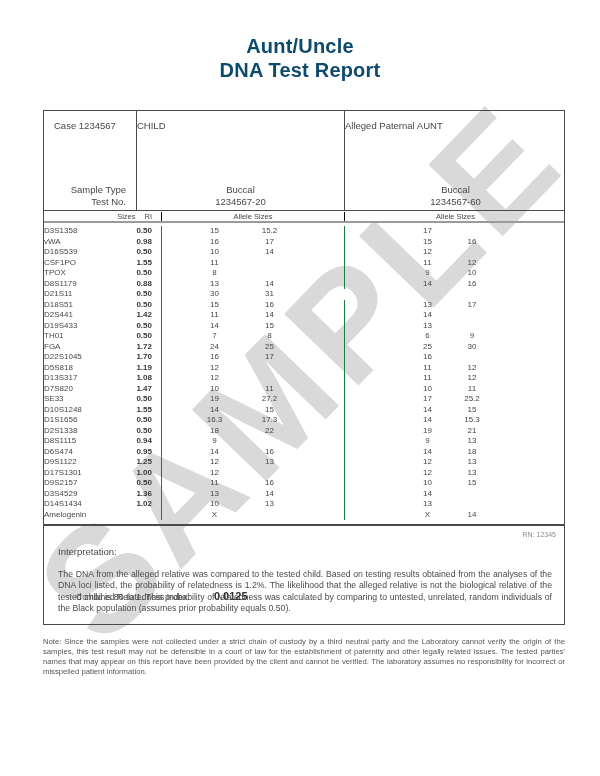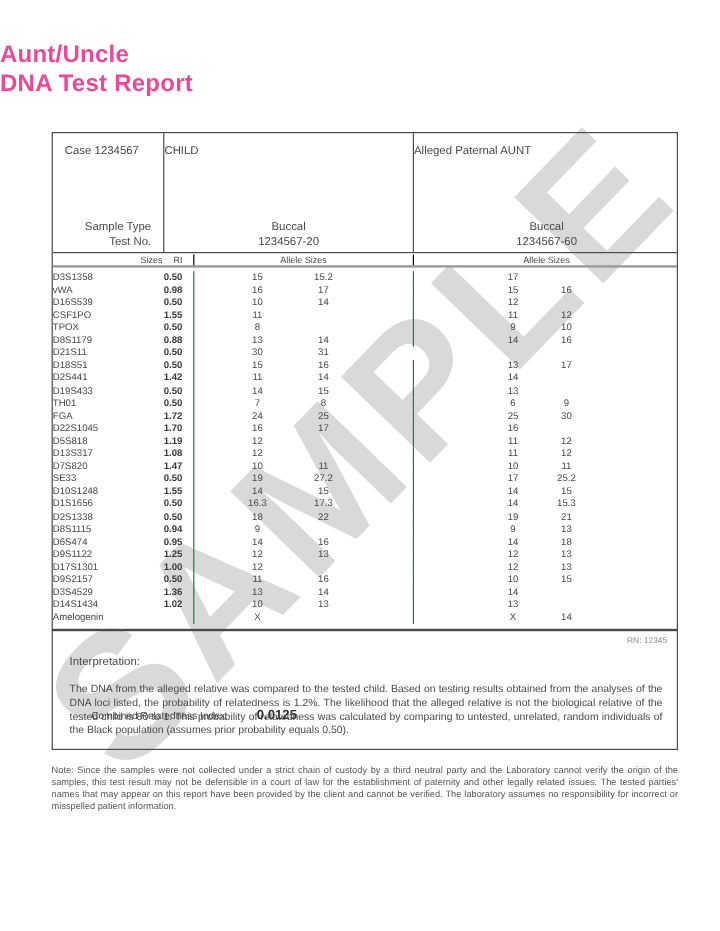"Aunt/Uncle" .title { color: #ec4899 -> #0c4a6e; text-align: none -> center }
